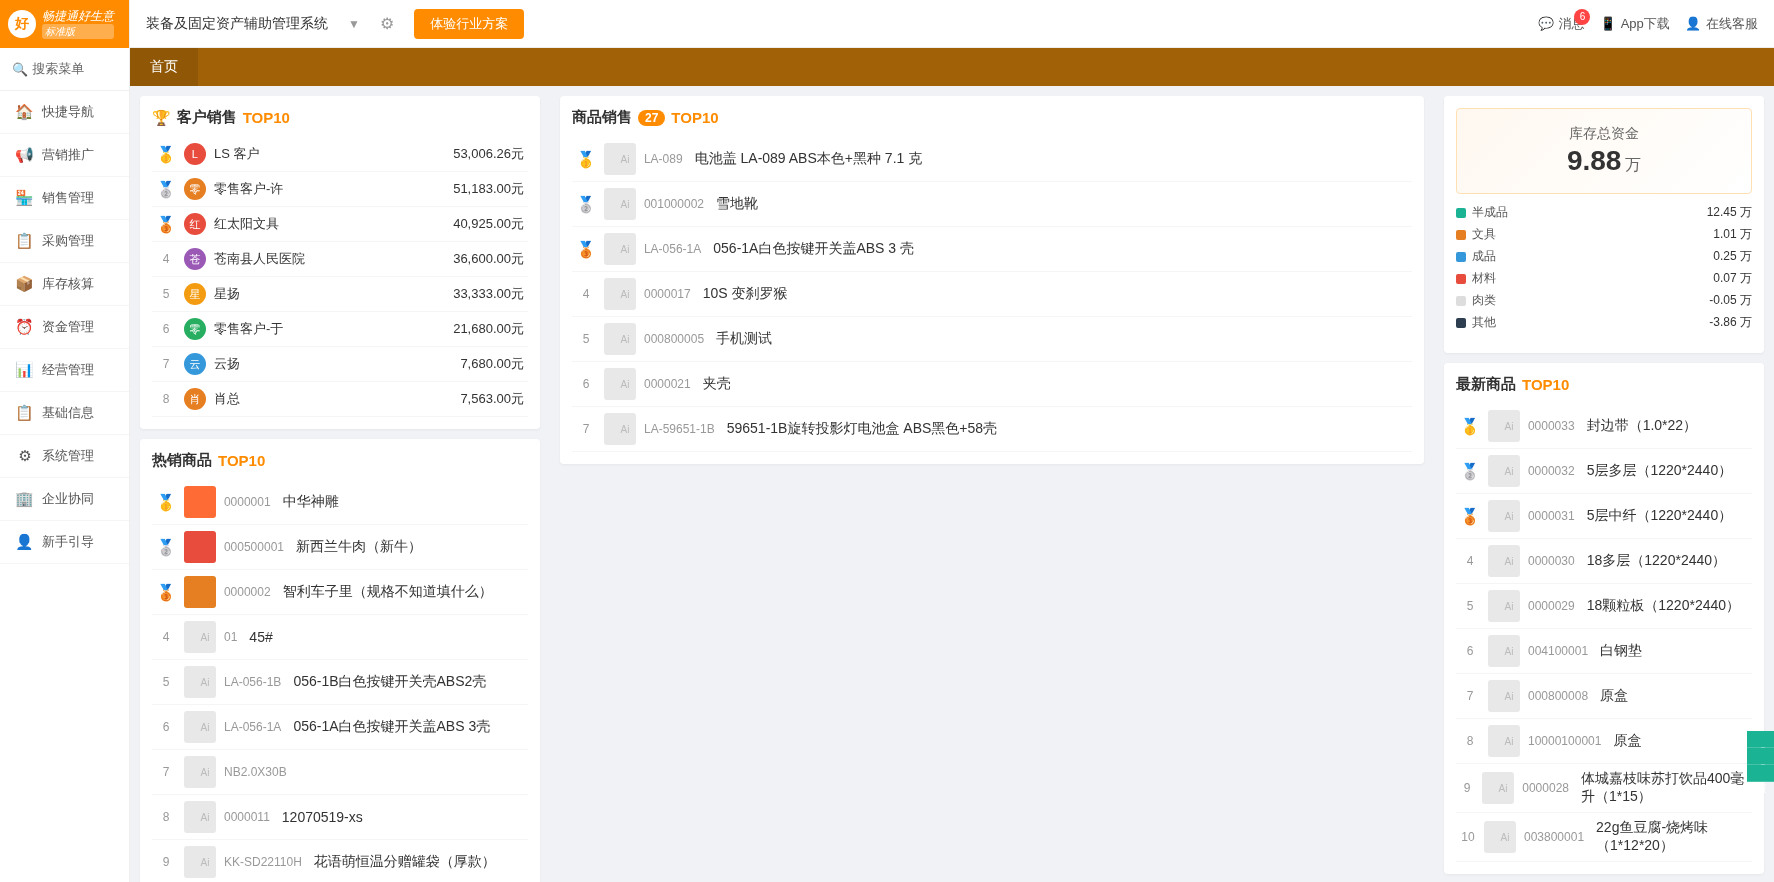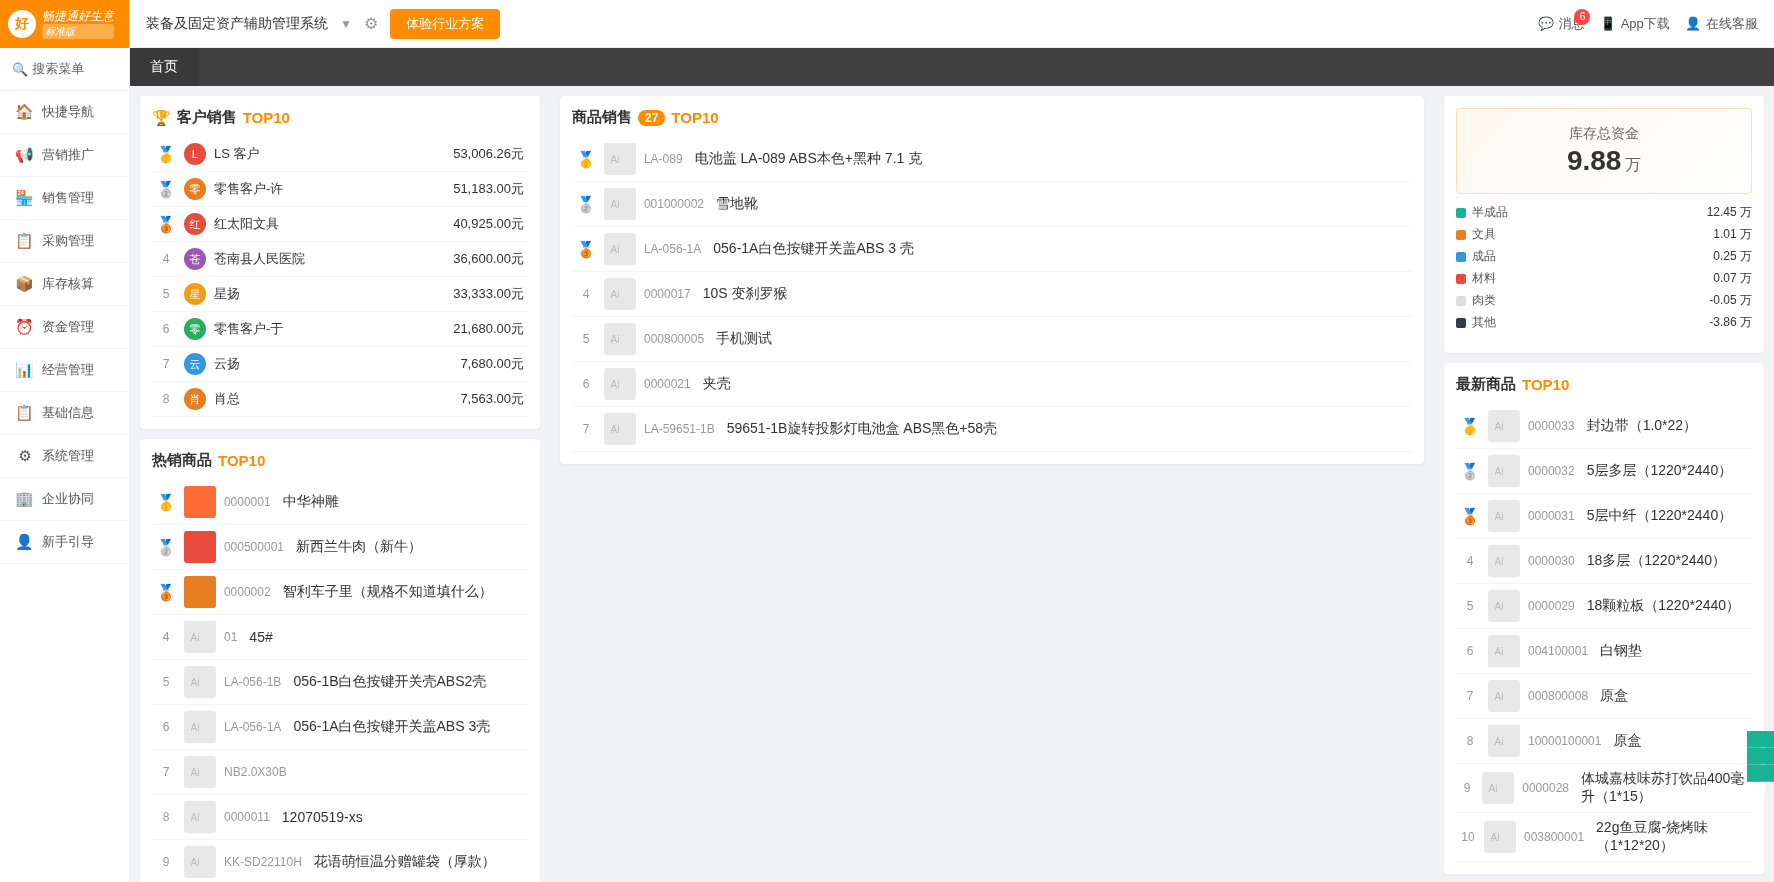"装备及固定资产辅助管理系统" .topbar { gap: 12px -> 20px }
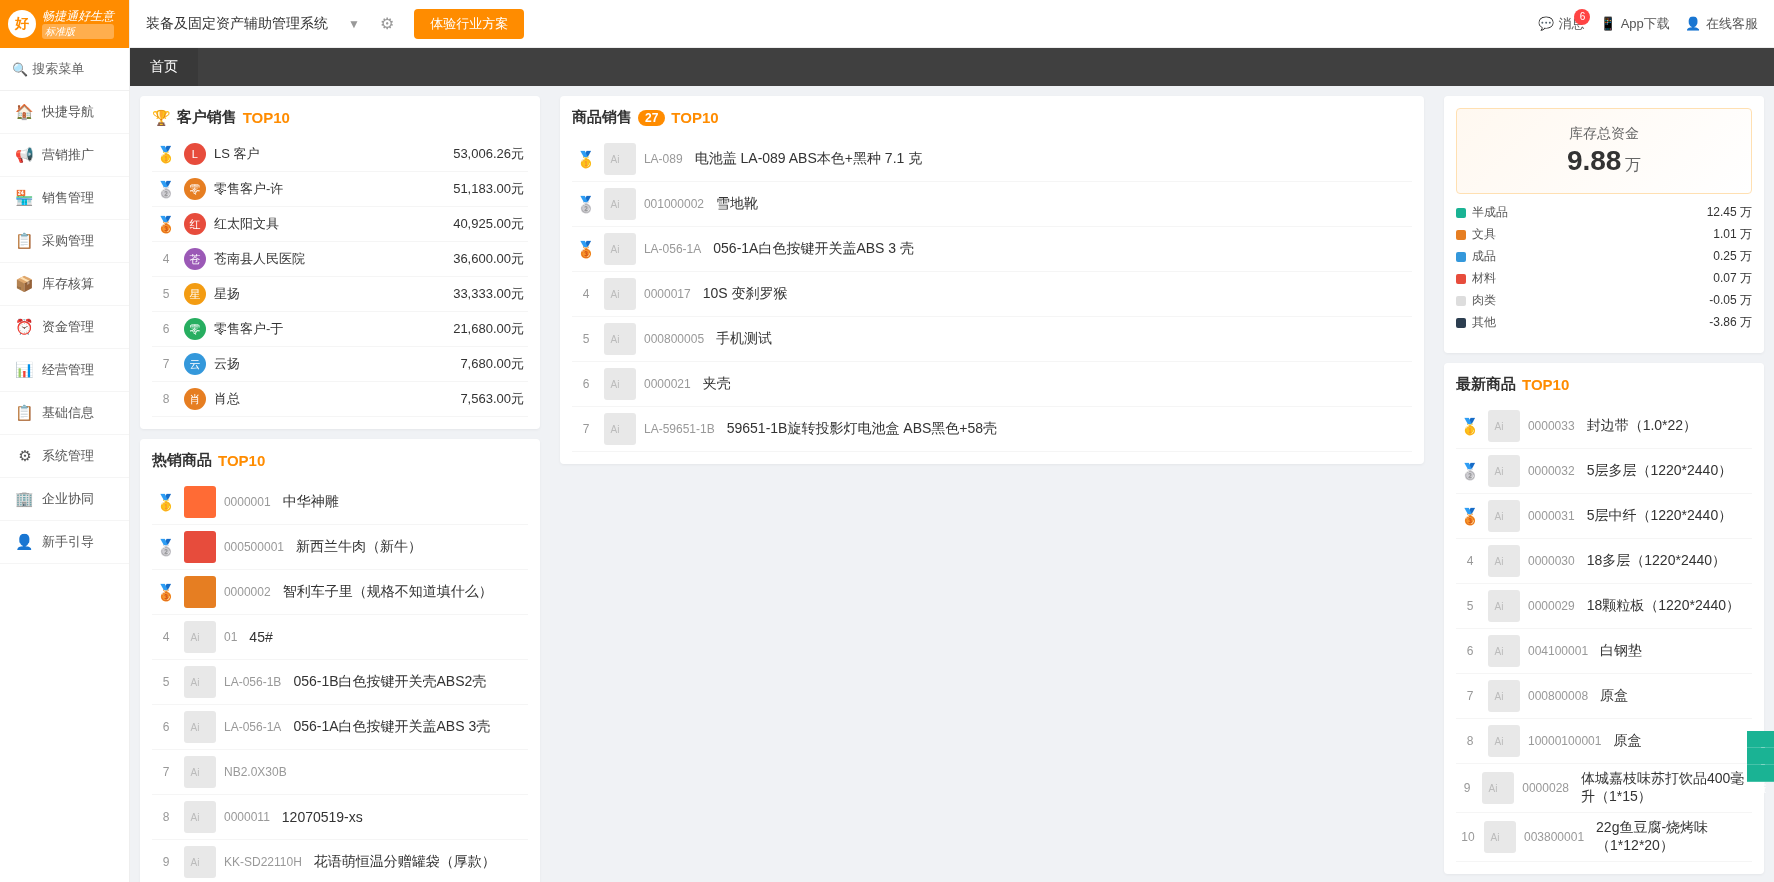"首页" .page-tabs { background: #404040 -> #a16207 }
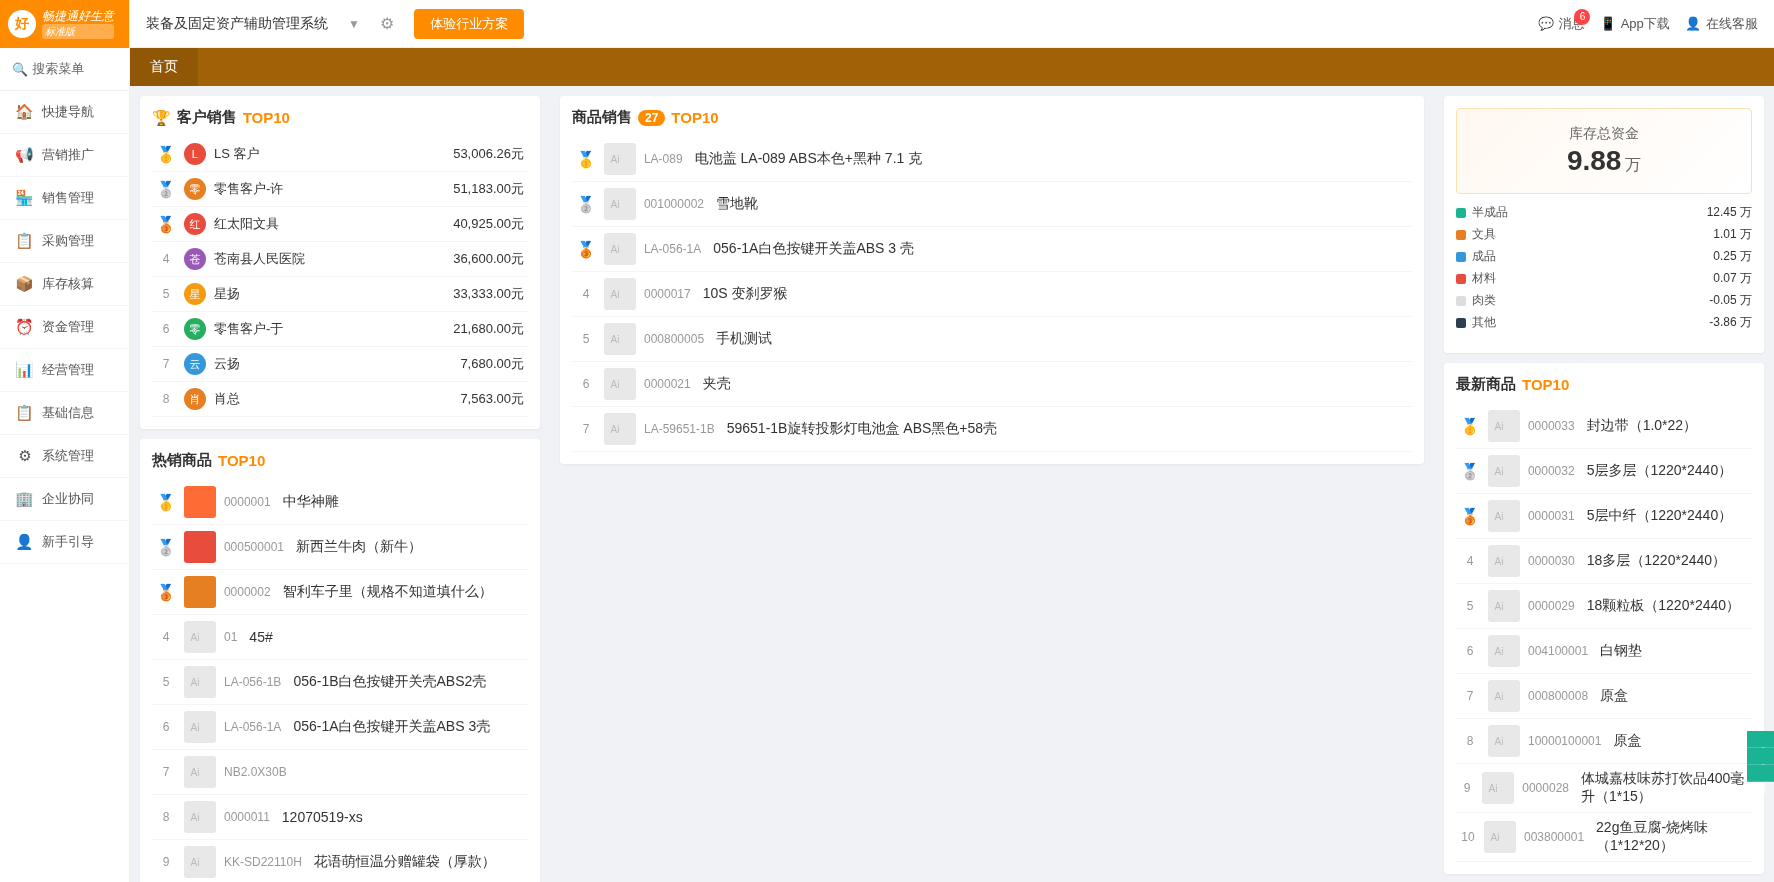"Ai" .product-placeholder { justify-content: flex-start -> flex-end }
